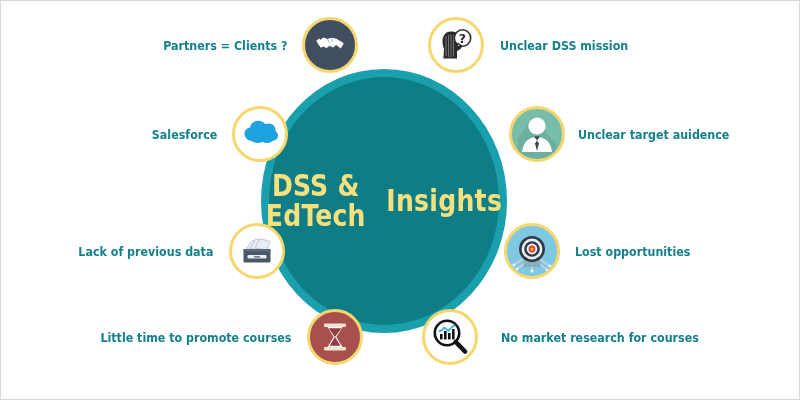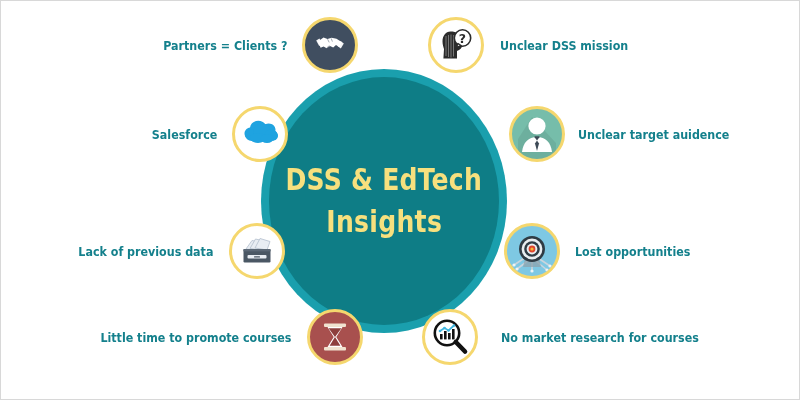"DSS & EdTech" #hub-title { flex-direction: column -> row }
